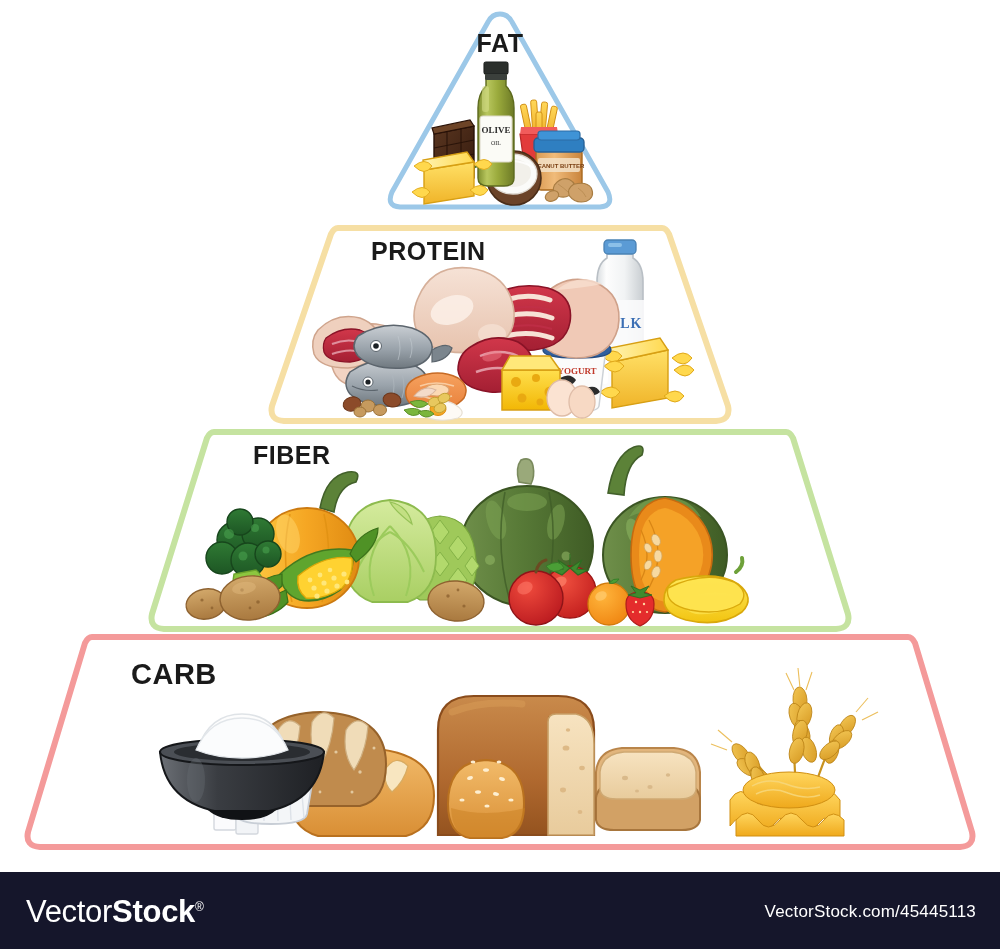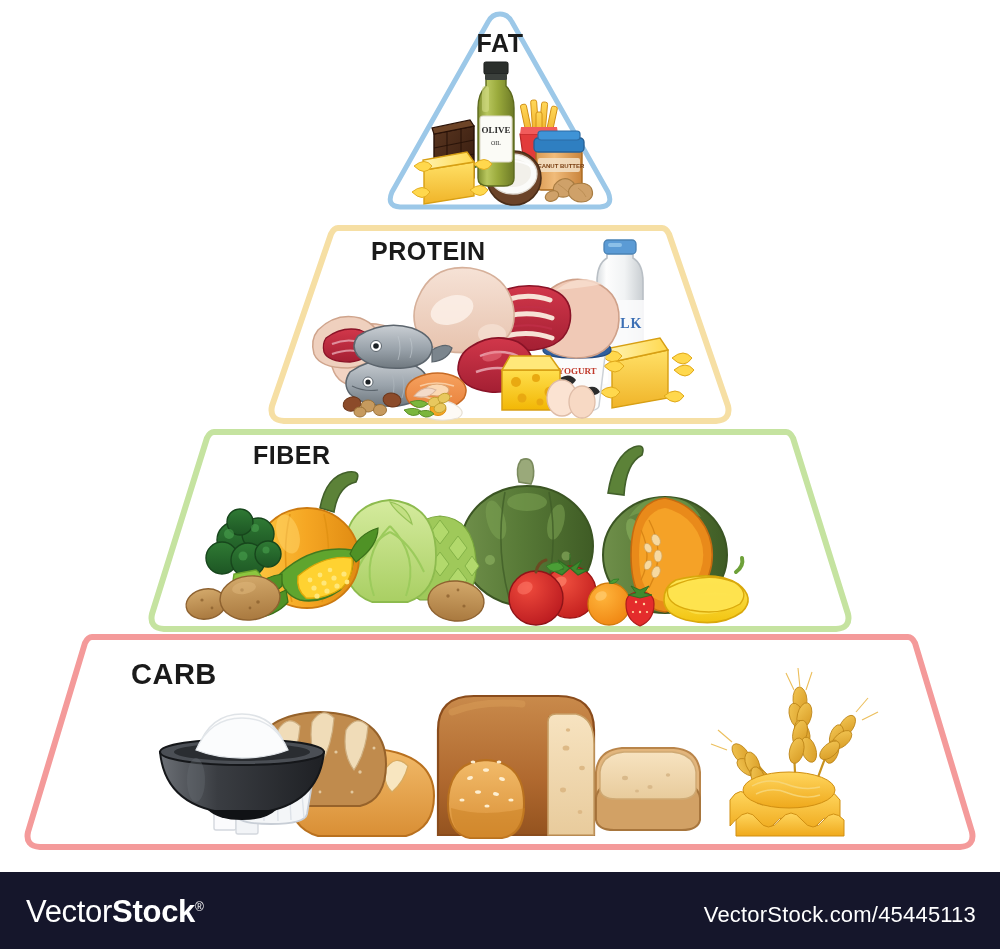"VectorStock.com/45445113" #wm-url { font-size: 22px -> 17px }
